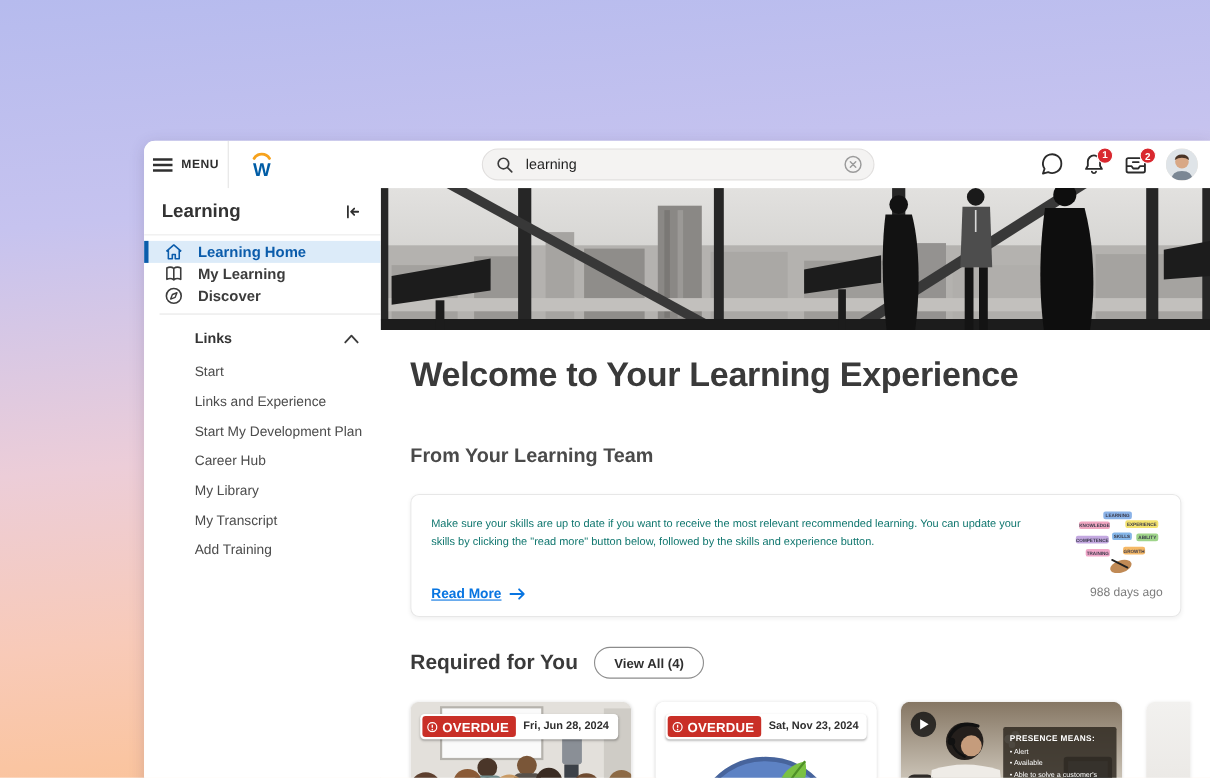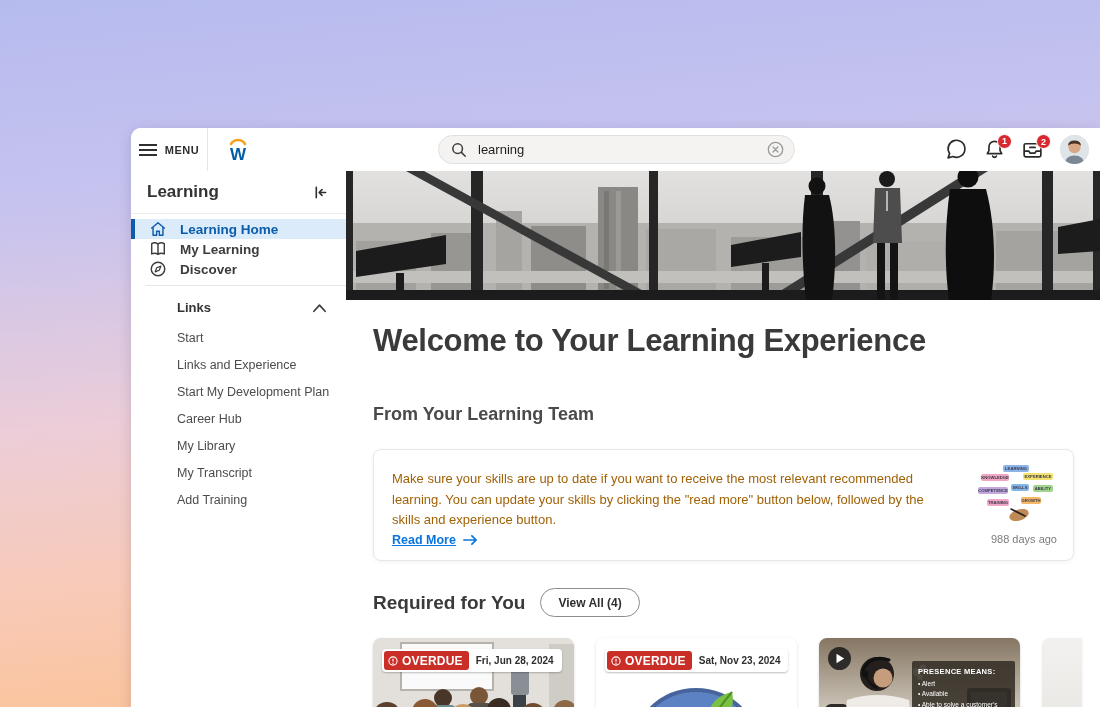"Make sure your skills are" .announce p { color: #a16207 -> #0f766e; font-size: 13px -> 10px }
